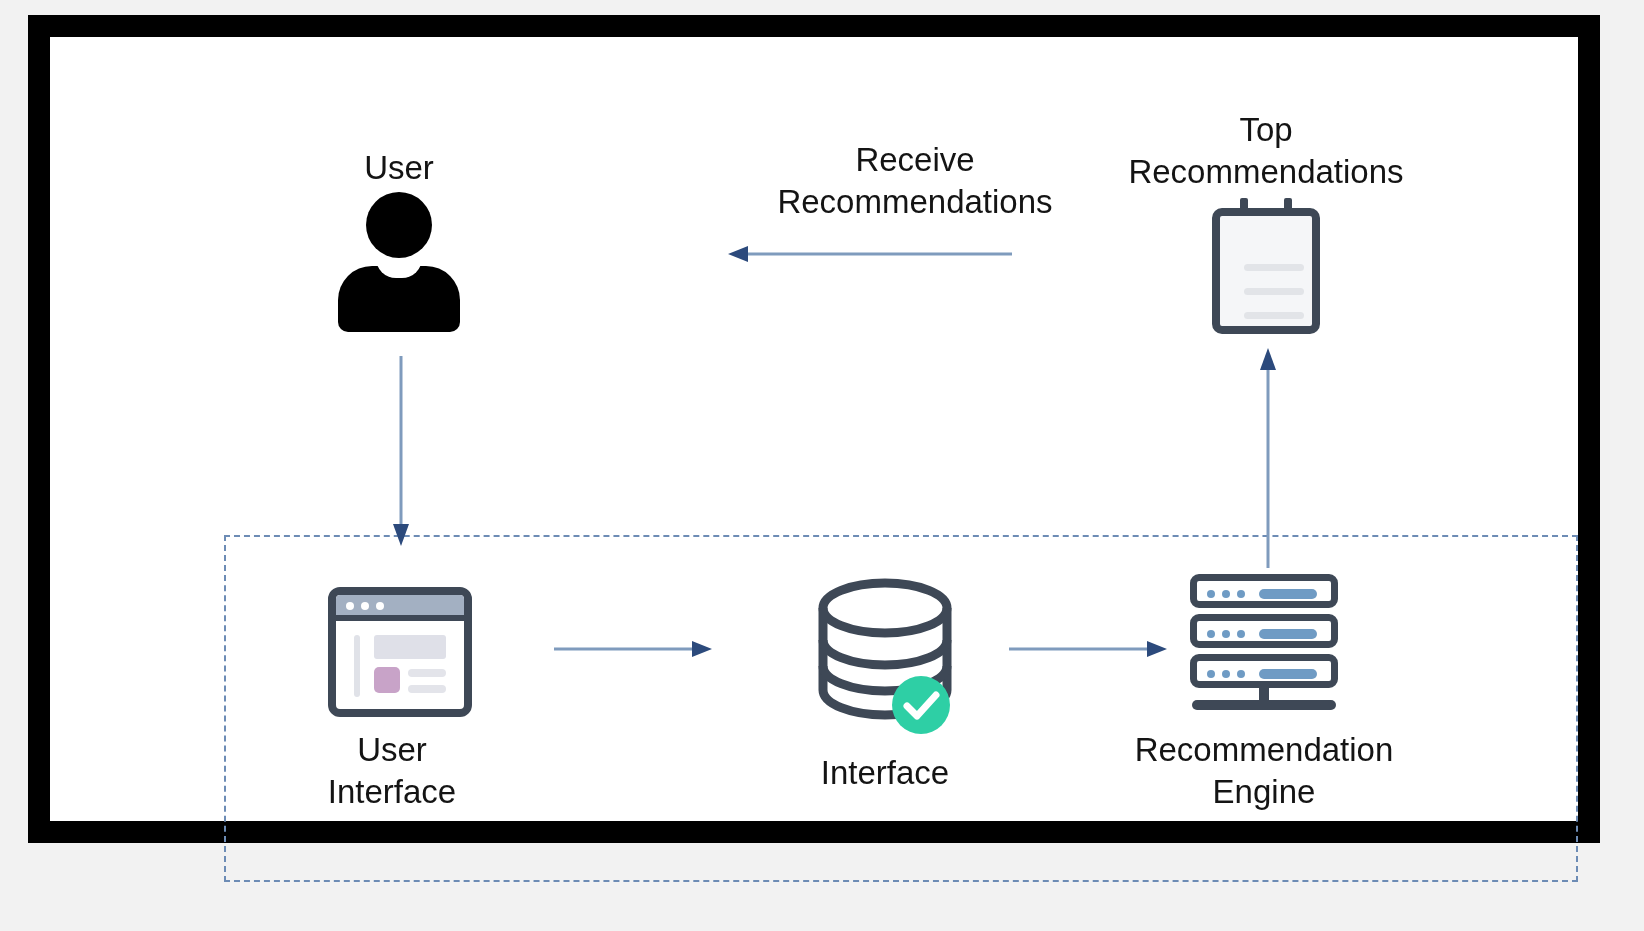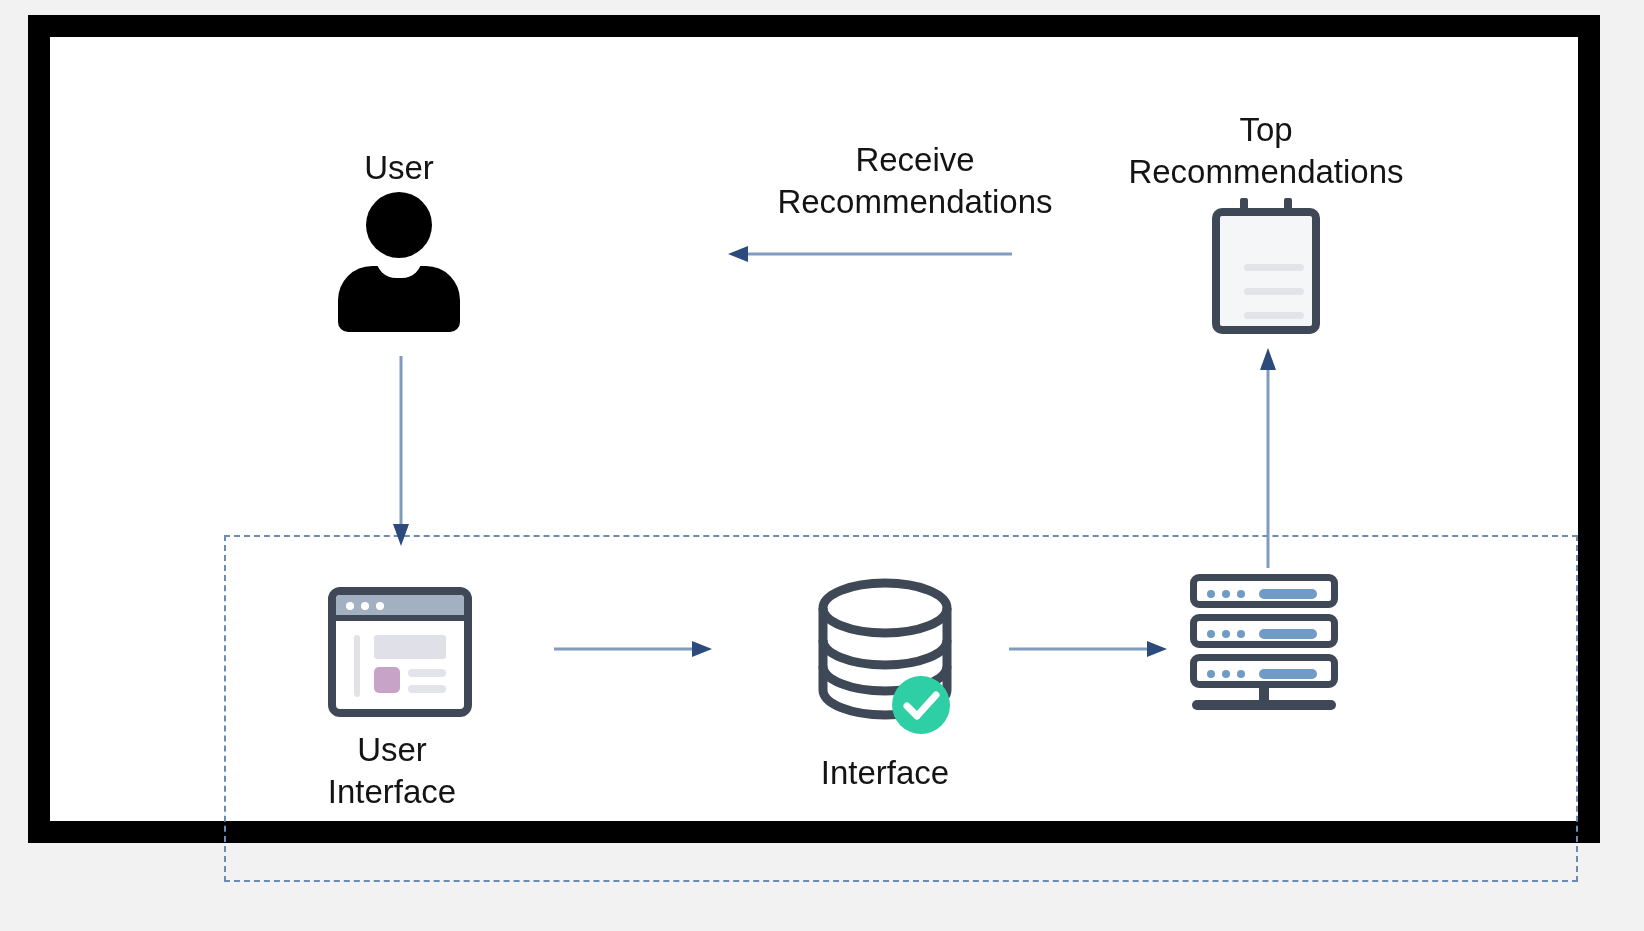"Recommendation" div.label { html: none -> <div>Recommendation Engine</div> }
